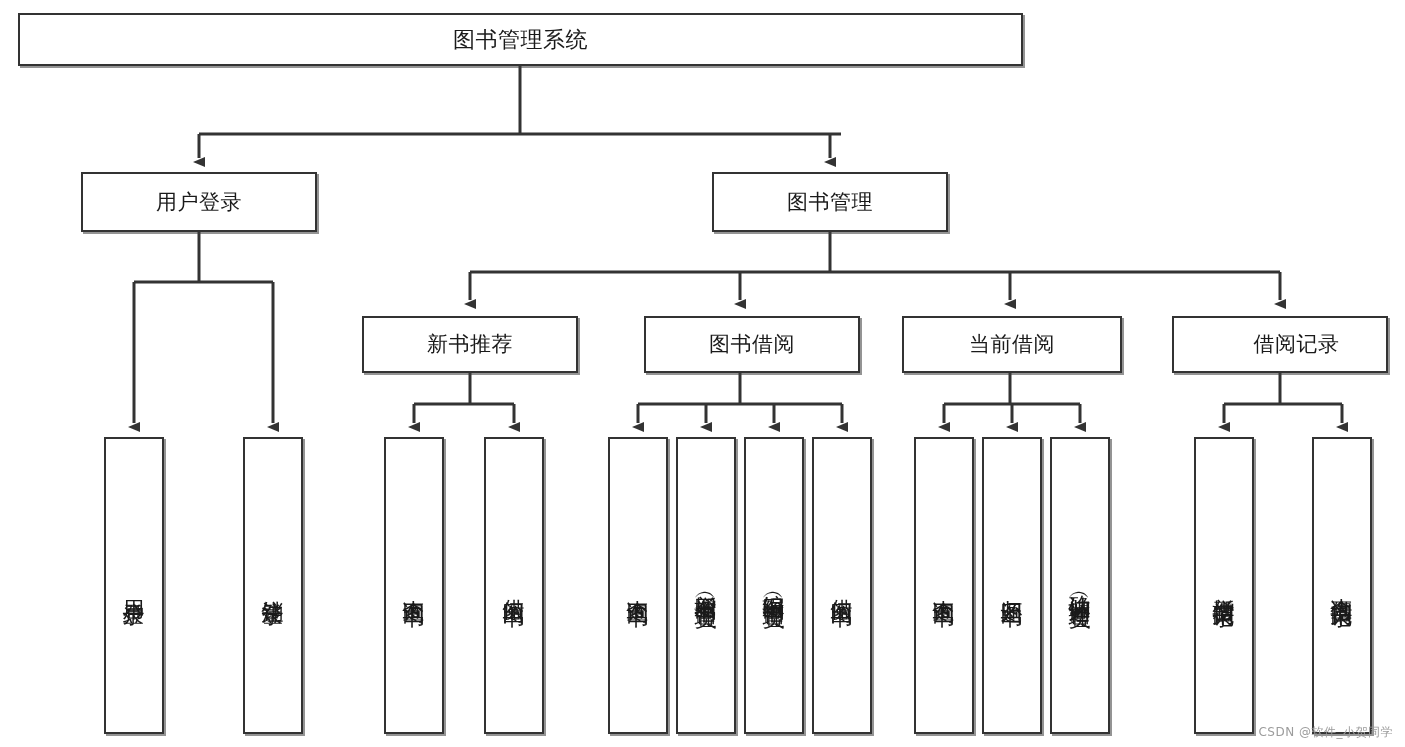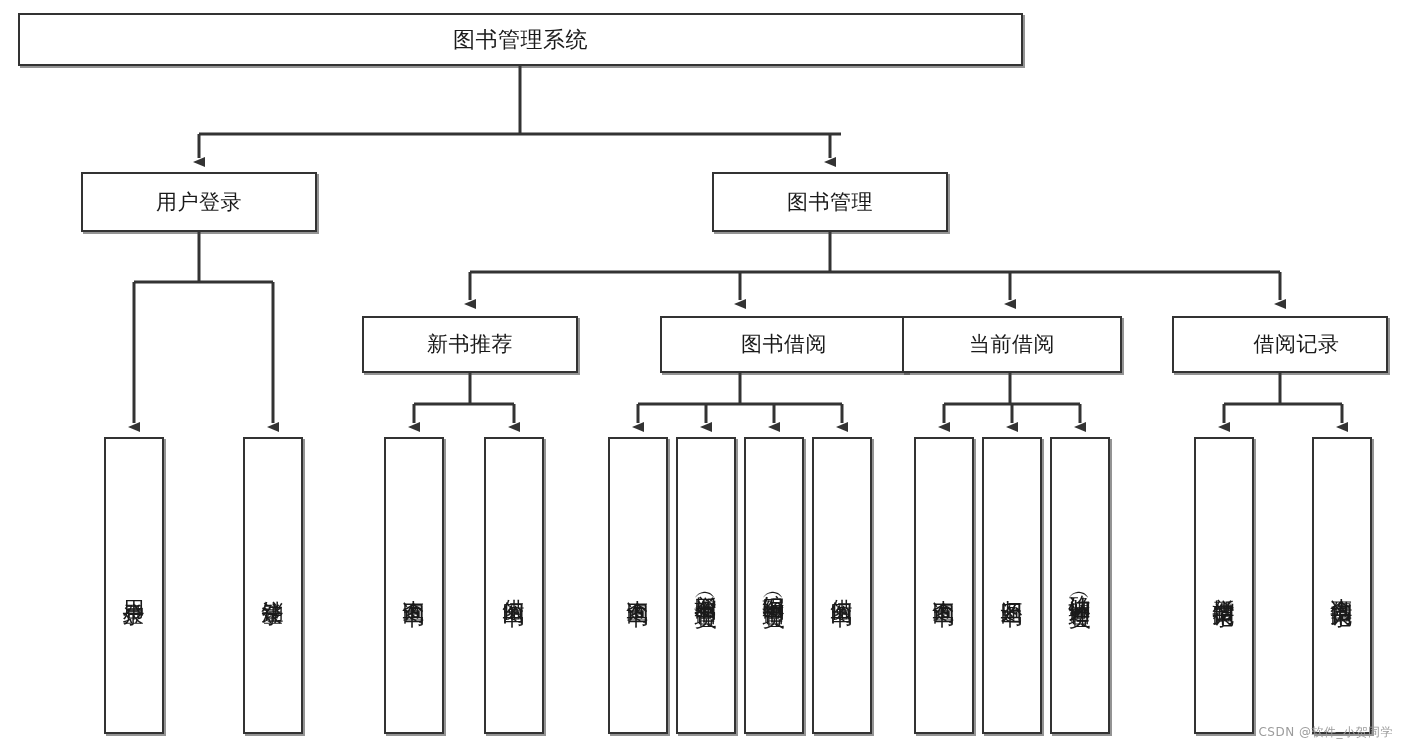"图书借阅" div.node { left: 660px -> 644px; width: 248px -> 216px }
